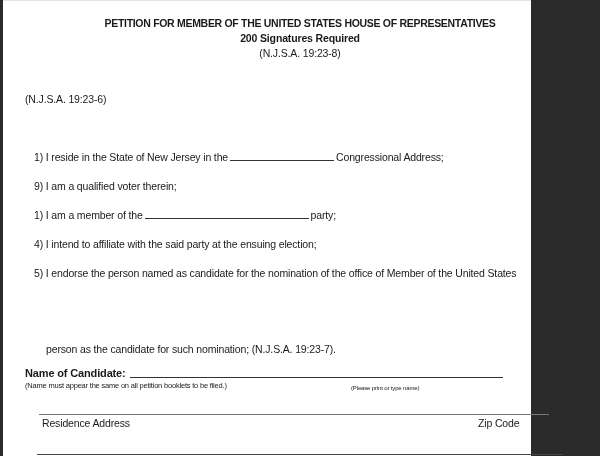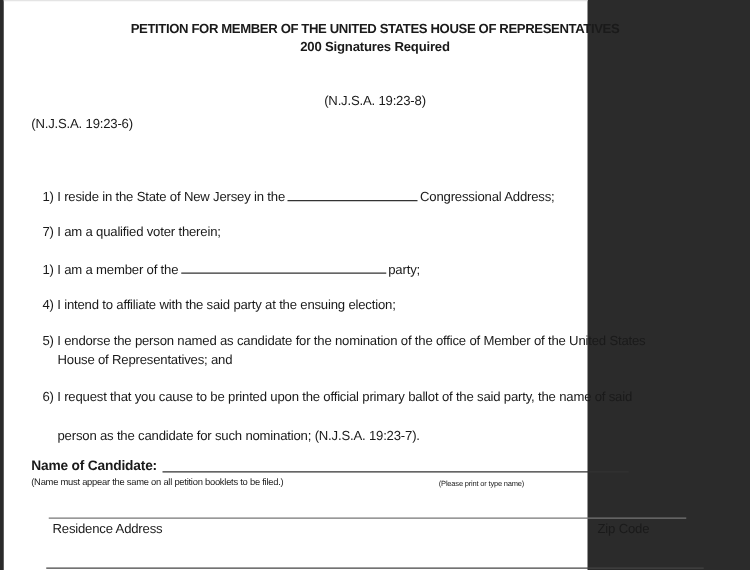"PETITION FOR MEMBER OF THE" .page { width: 467px -> 528px }
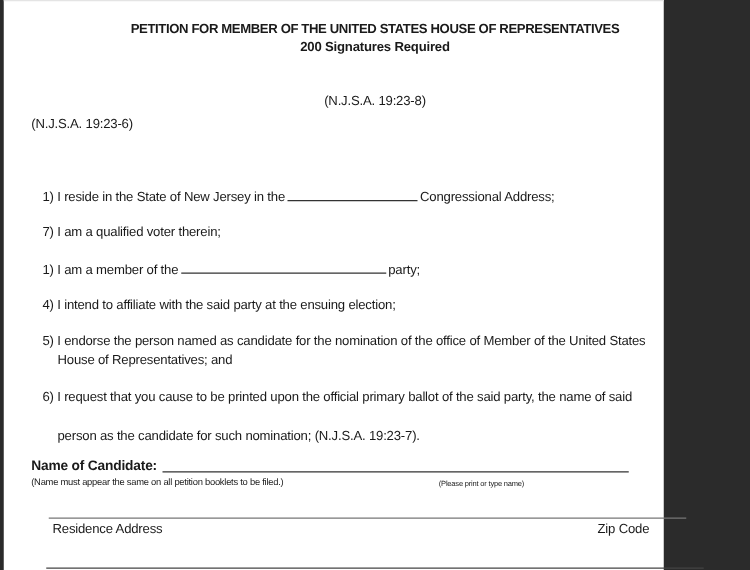"(N.J.S.A. 19:23-8)" .hdr3 { margin-top: 28px -> none }
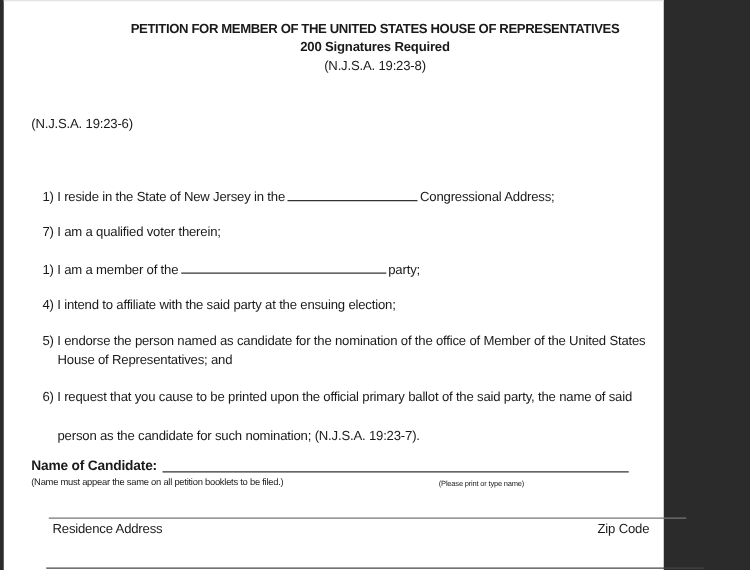"7) I am a qualified" div.t { text: 7 -> 9 }
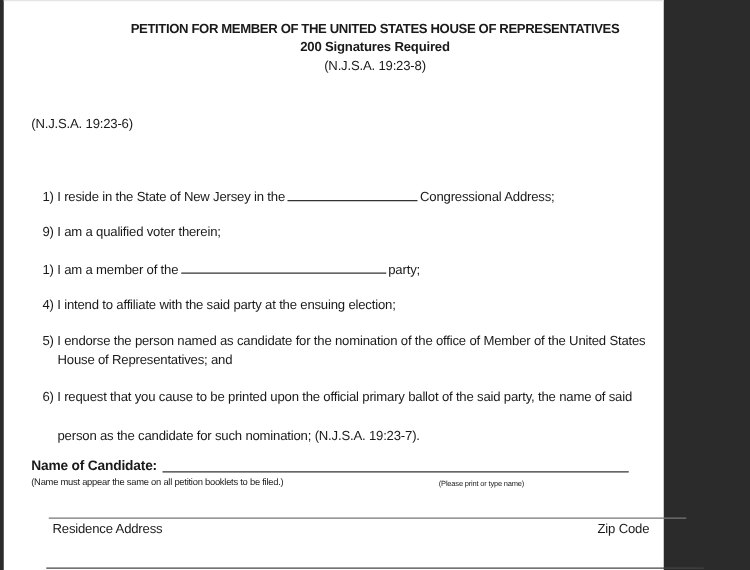"House of Representatives; and" div.t { html: <div>House of Representatives; and</div> -> none }
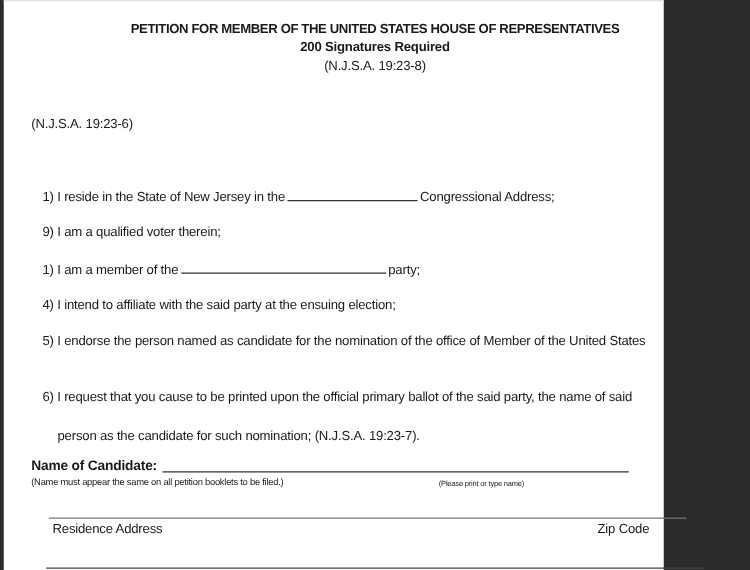"6) I request that you" div.t { html: <div>6) I request that you cause to be printed upon the official primary ballot of the said party, the name of said</div> -> none }
